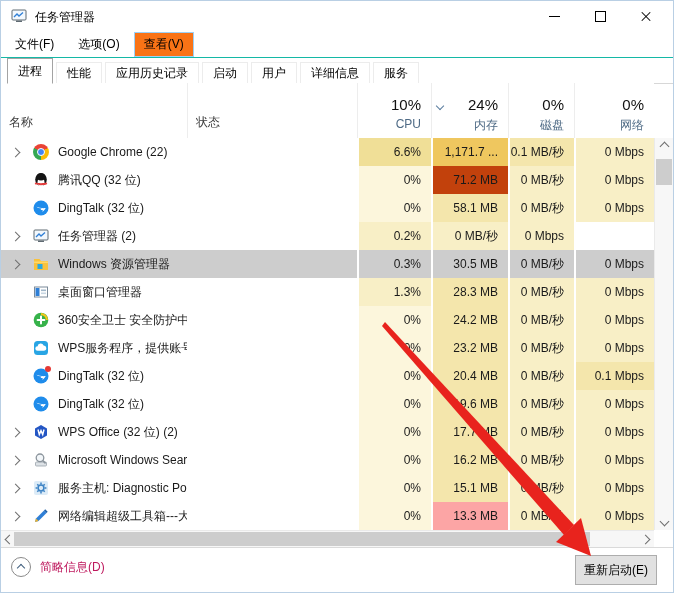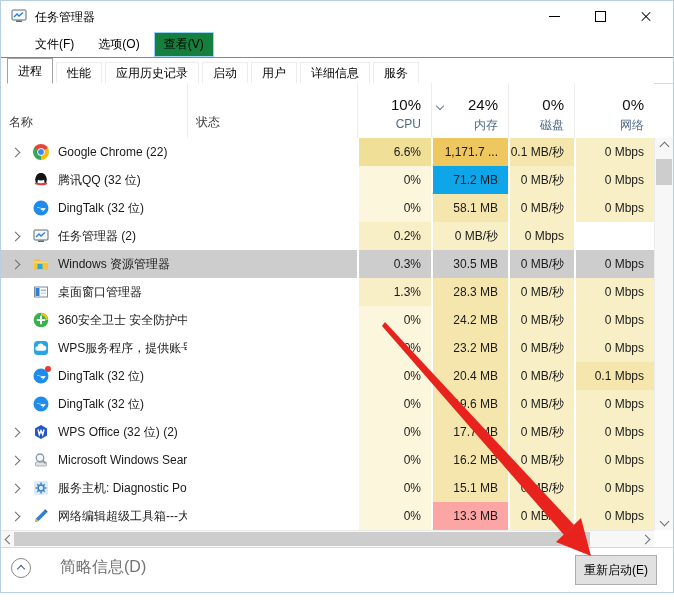"文件(F)" .menubar { padding-left: 24px -> 4px }
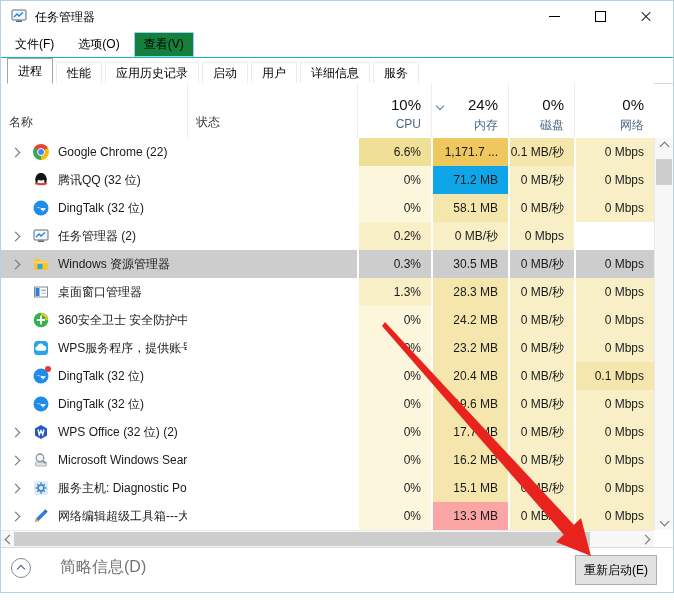"查看(V)" .menu-item.hl { background: #15803d -> #f97316 }
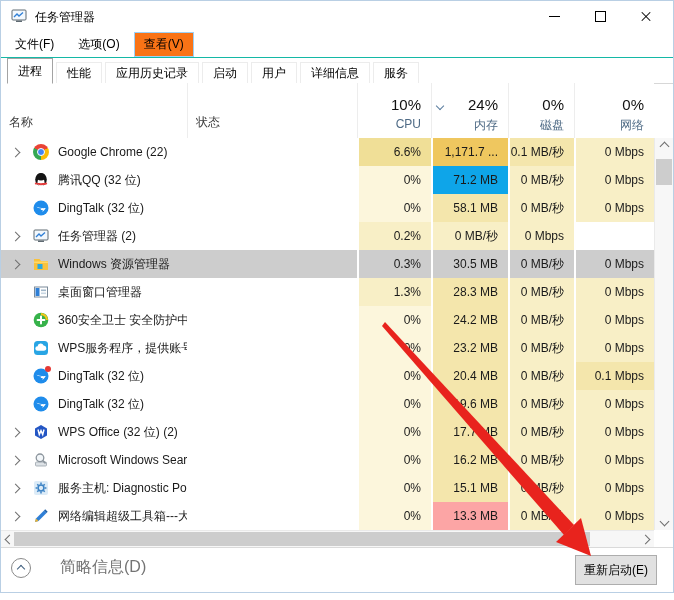"71.2 MB" div.cell { background: #0ea5e9 -> #c2410c }
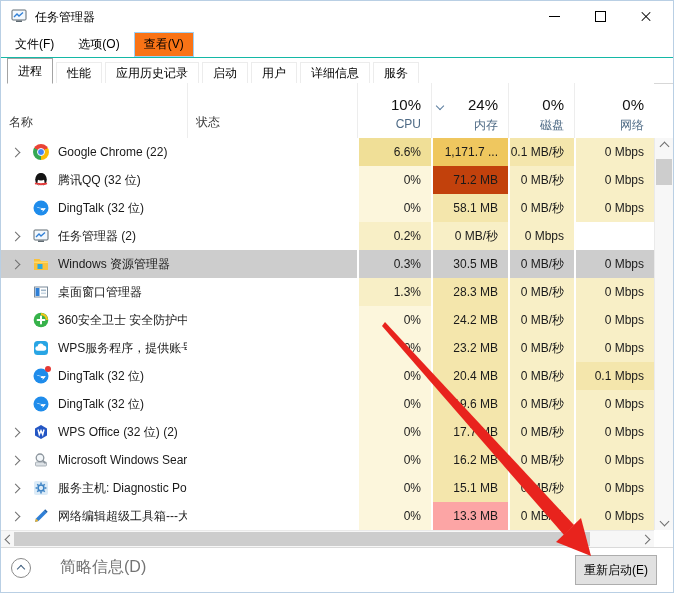"简略信息(D)" .toggle-label { color: #737373 -> #be185d; font-size: 16px -> 12px; margin-left: 20px -> none }
